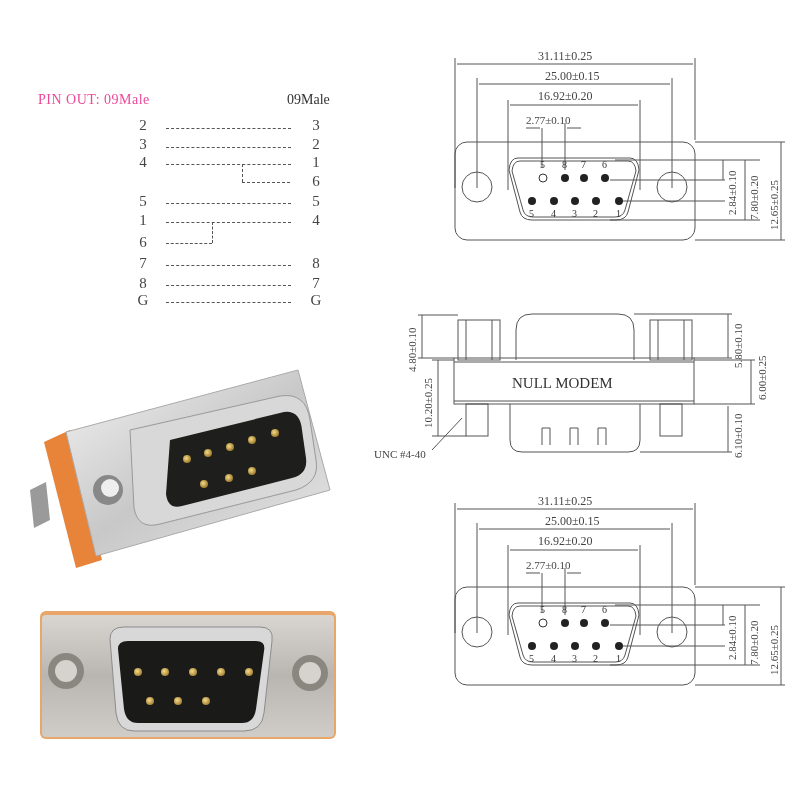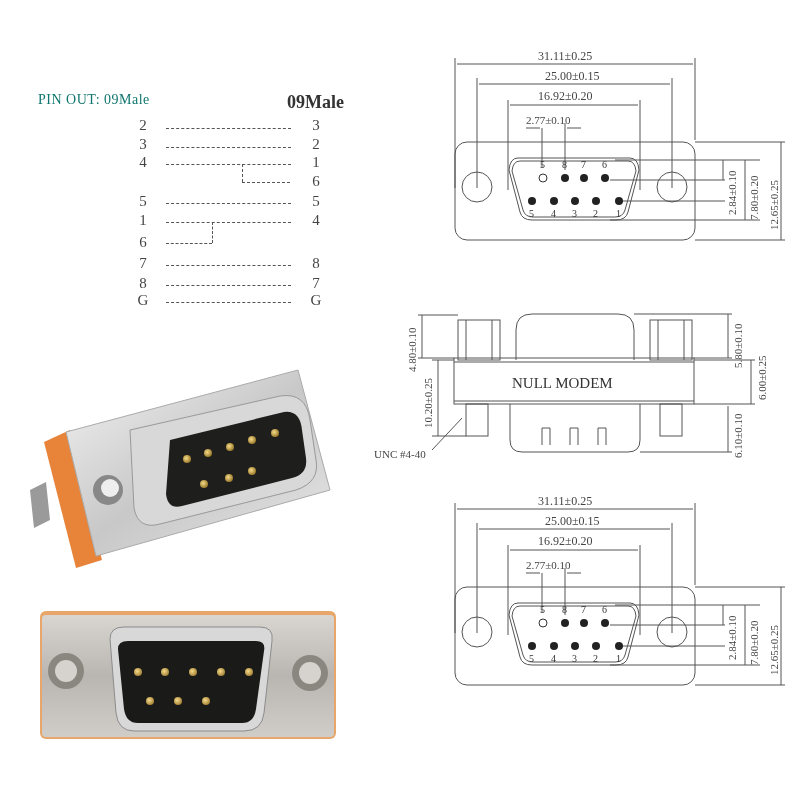"PIN OUT: 09Male" .pin-title { color: #0f766e -> #ec4899 }
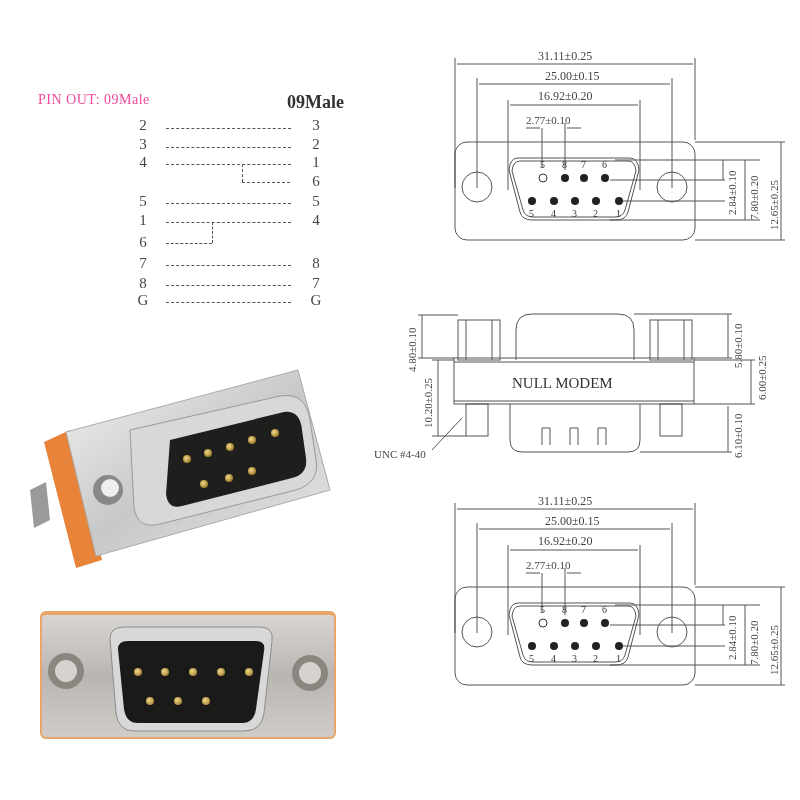"09Male" .pin-title-r { font-size: 18px -> 14px; font-weight: bold -> none }
